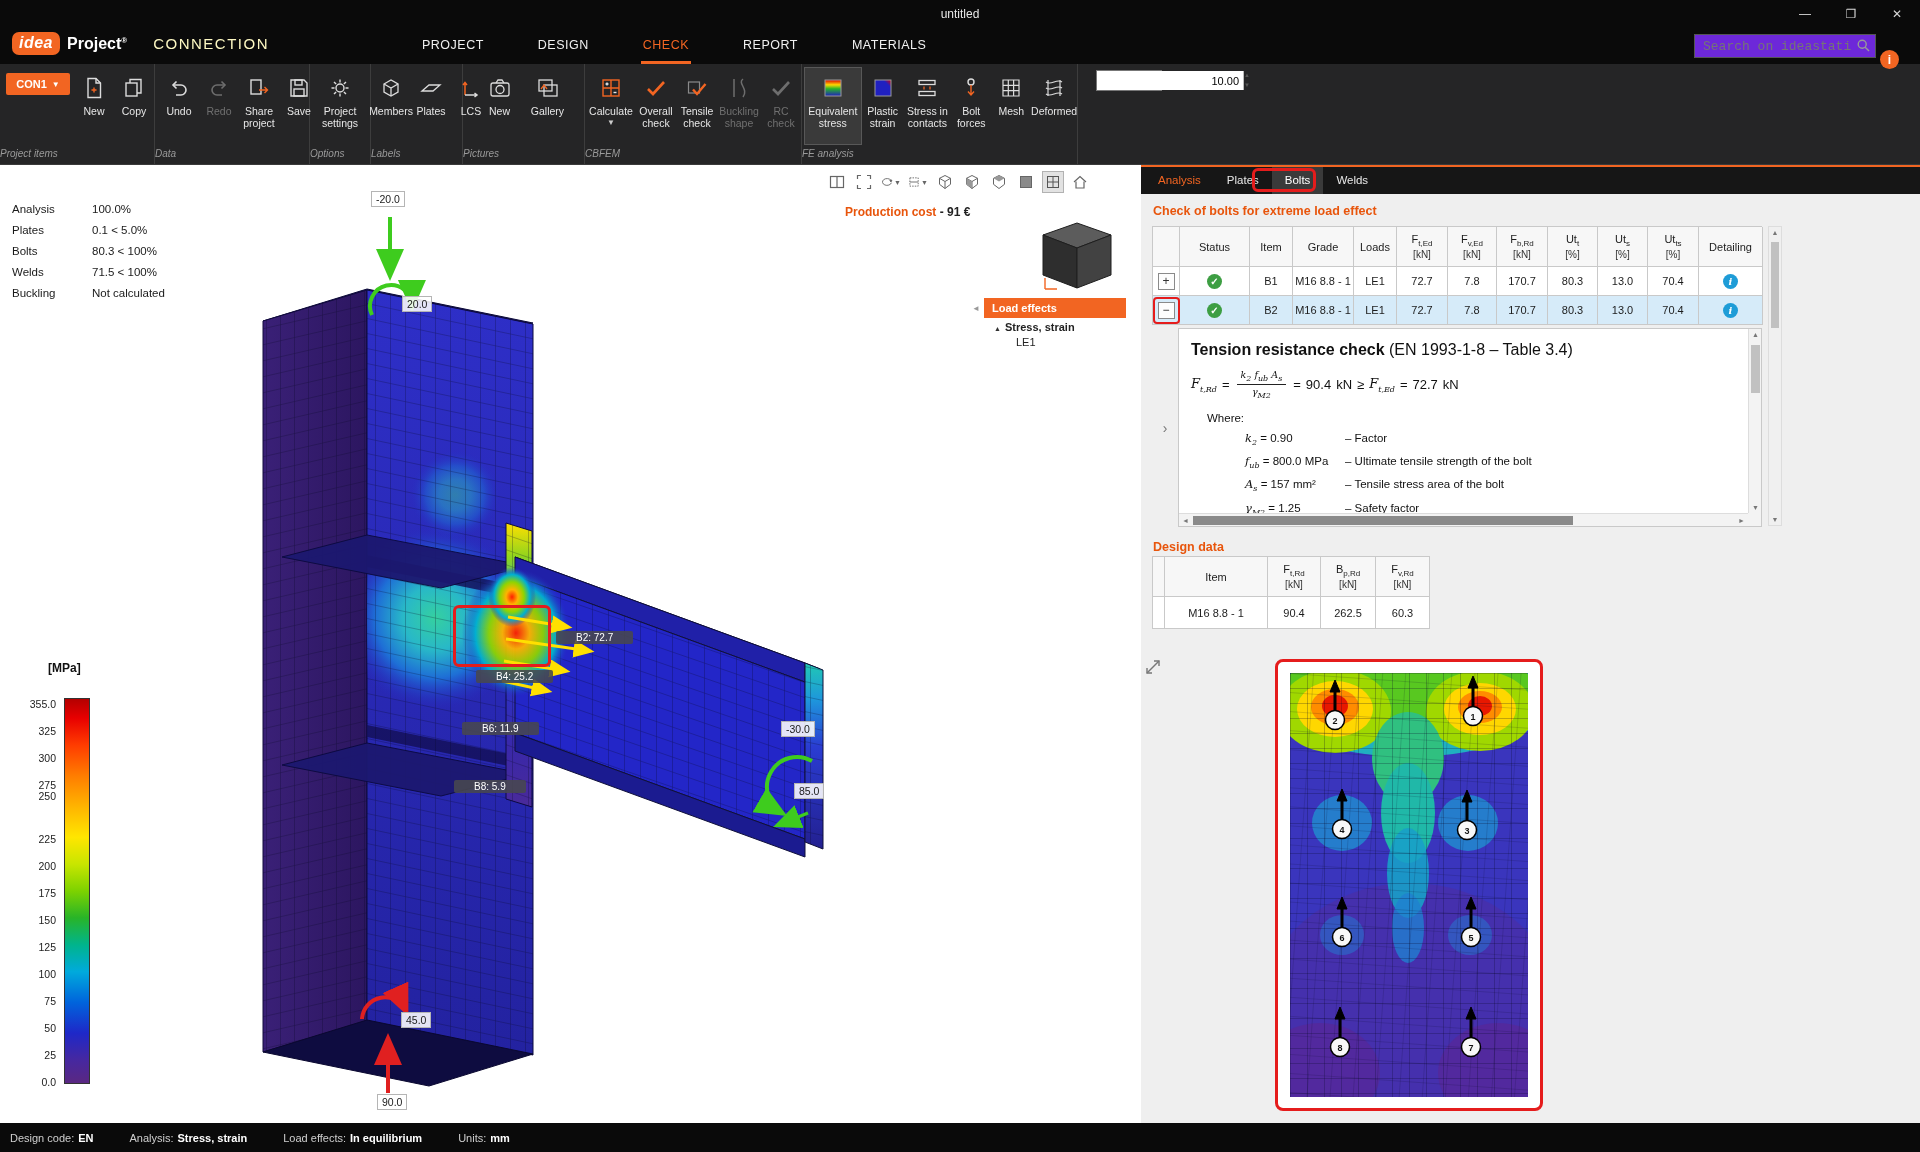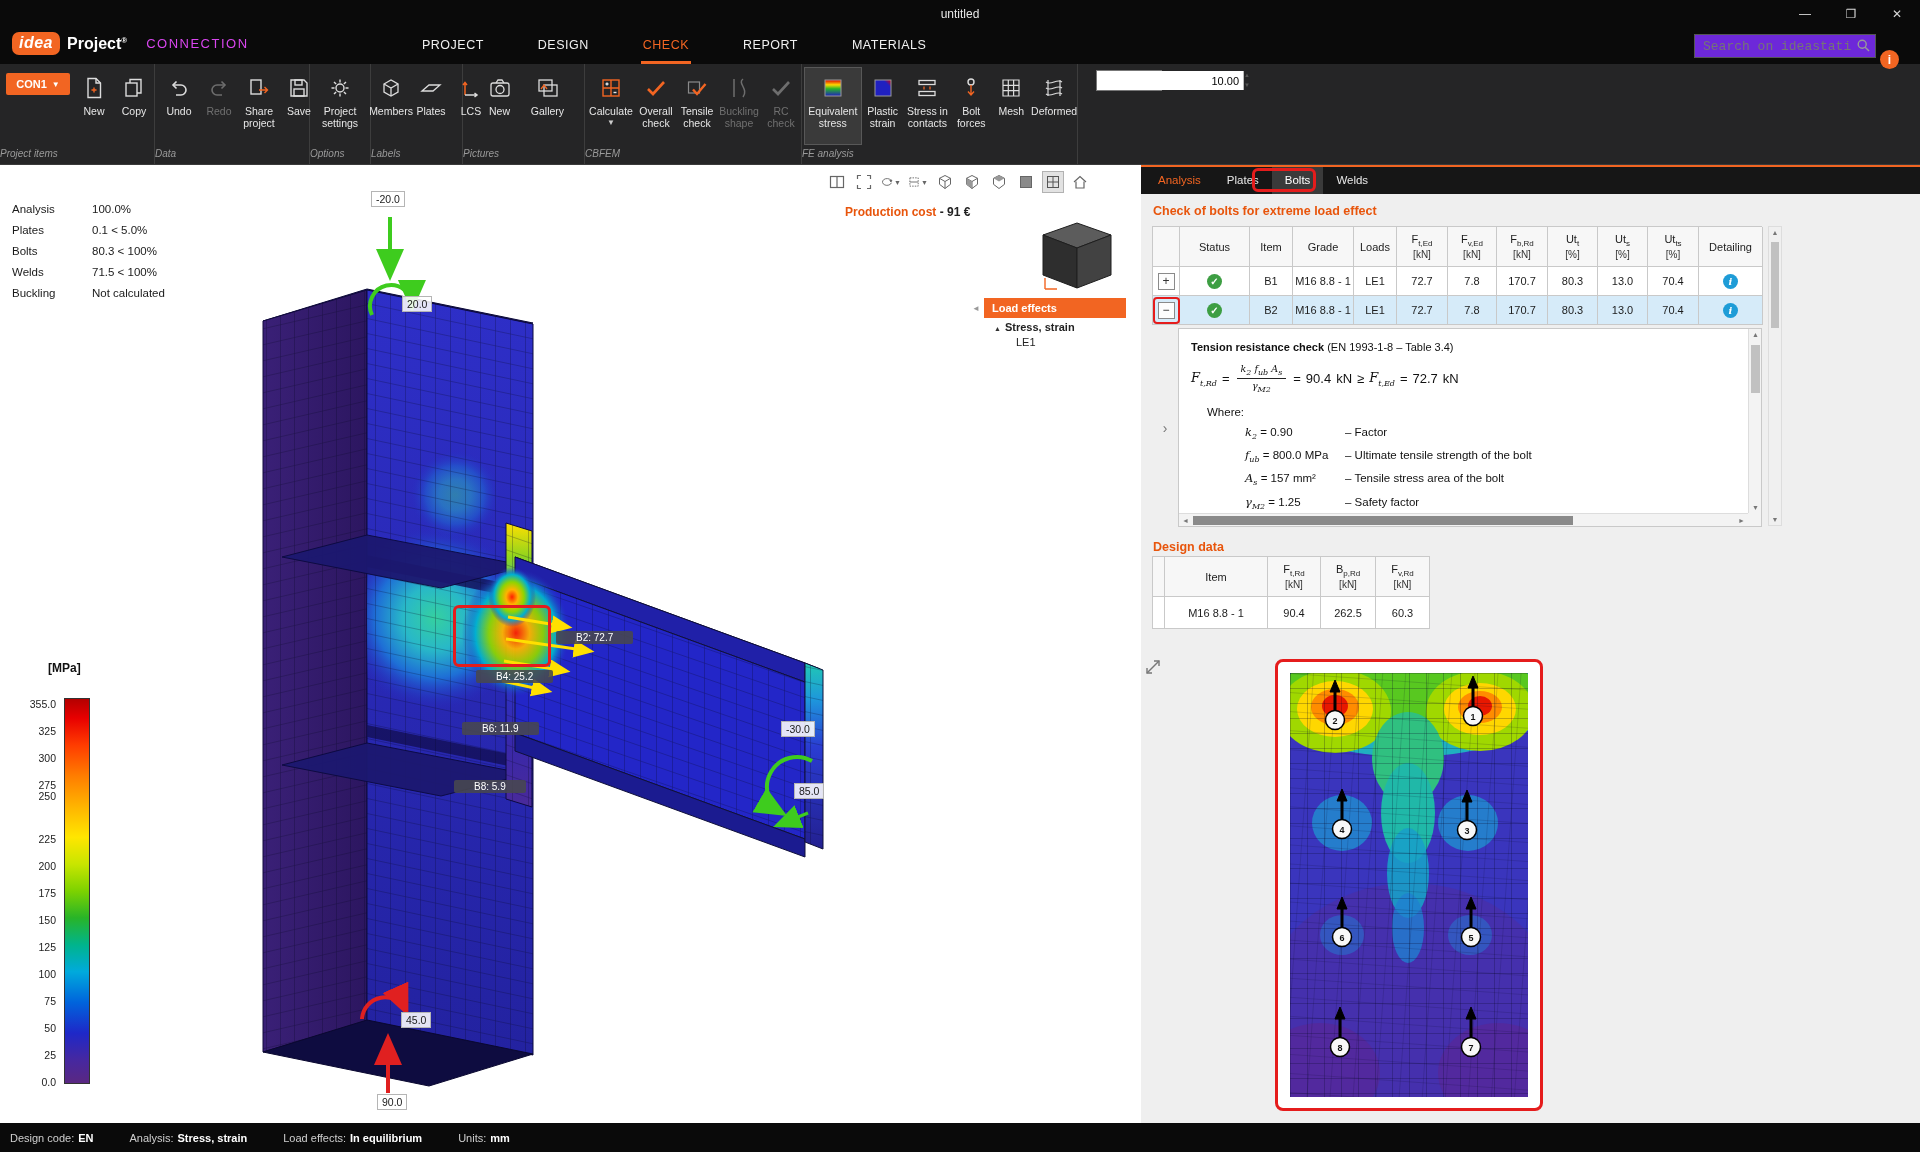"CONNECTION" .brand-prod { color: #d946ef -> #fef9c3; font-size: 13px -> 15px; margin-left: 12px -> 19px }
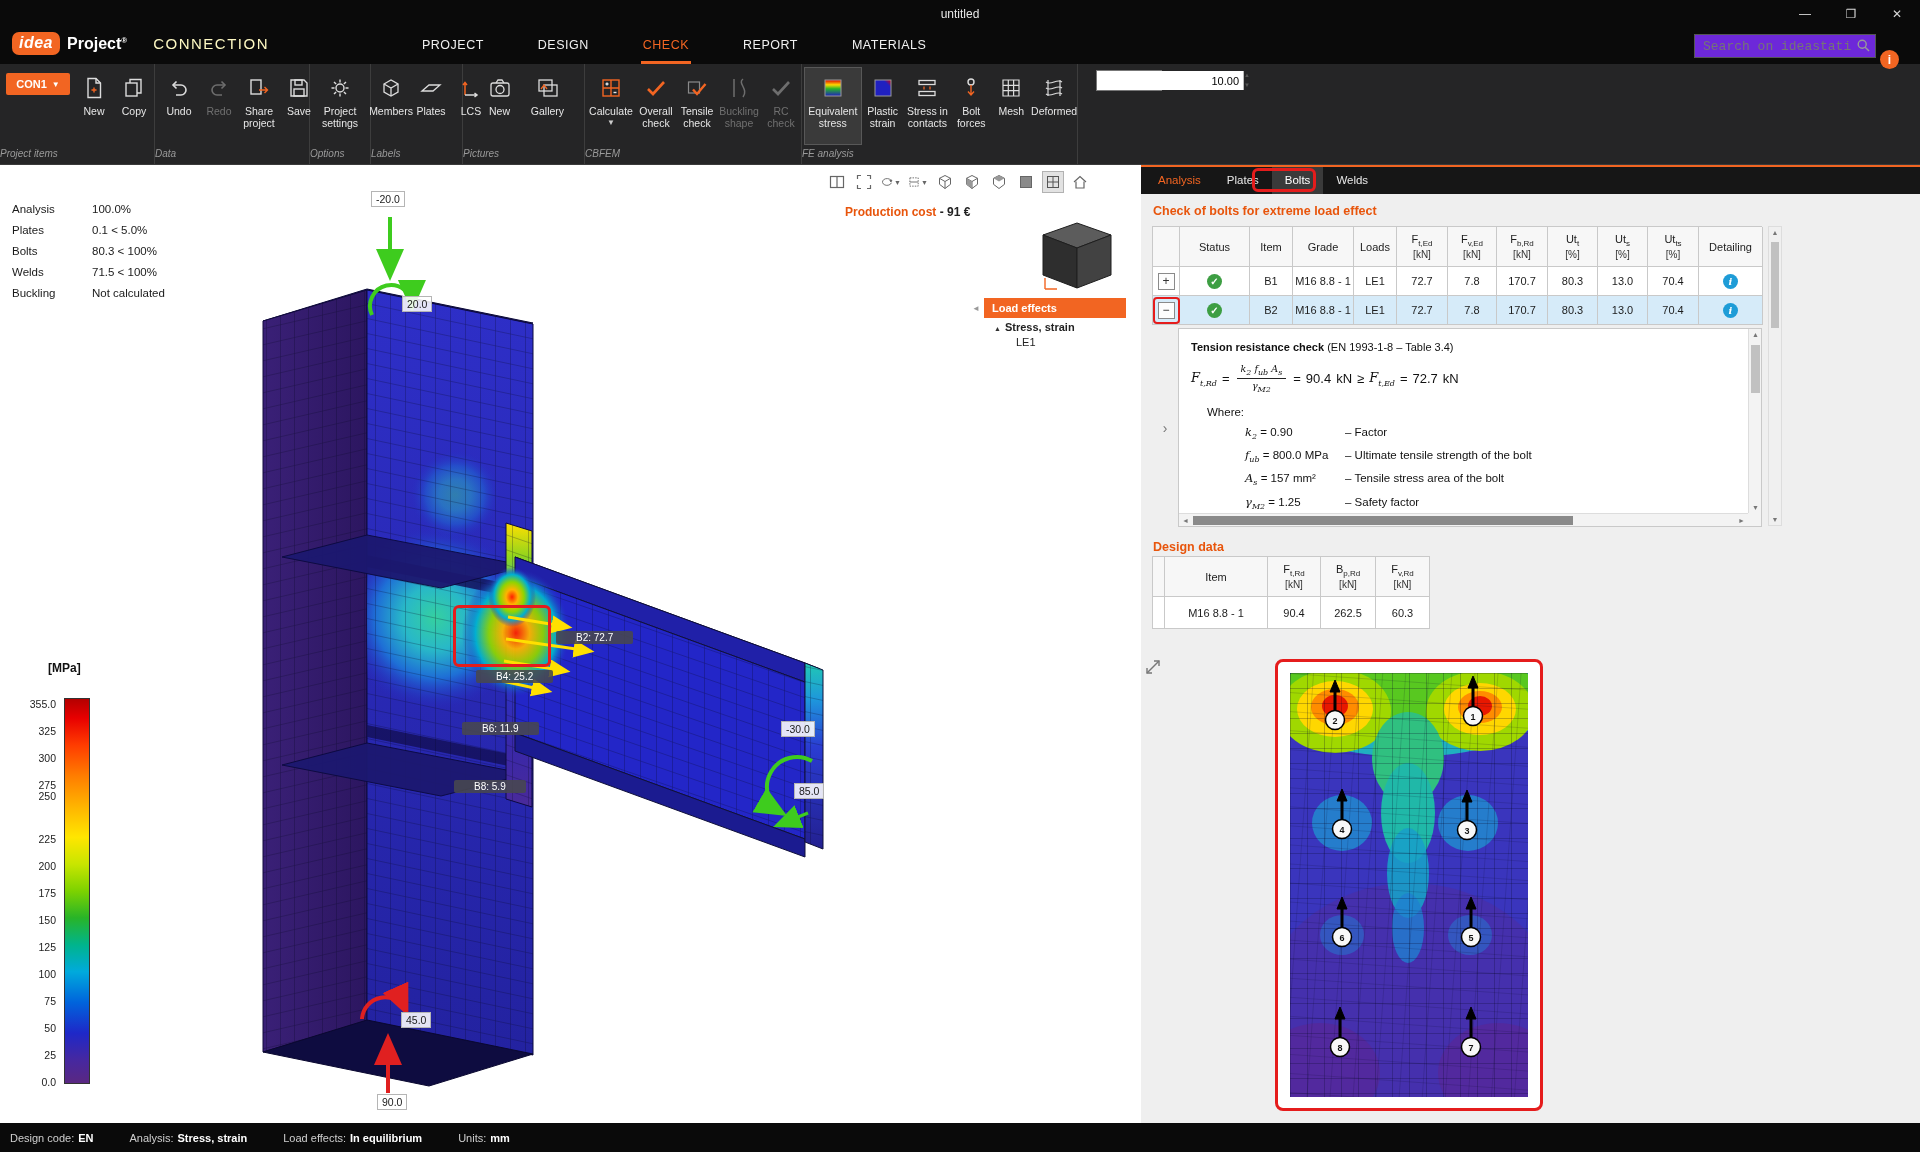"Tension resistance check (EN 1993-1-8" .dtitle { font-size: 11px -> 16px }
